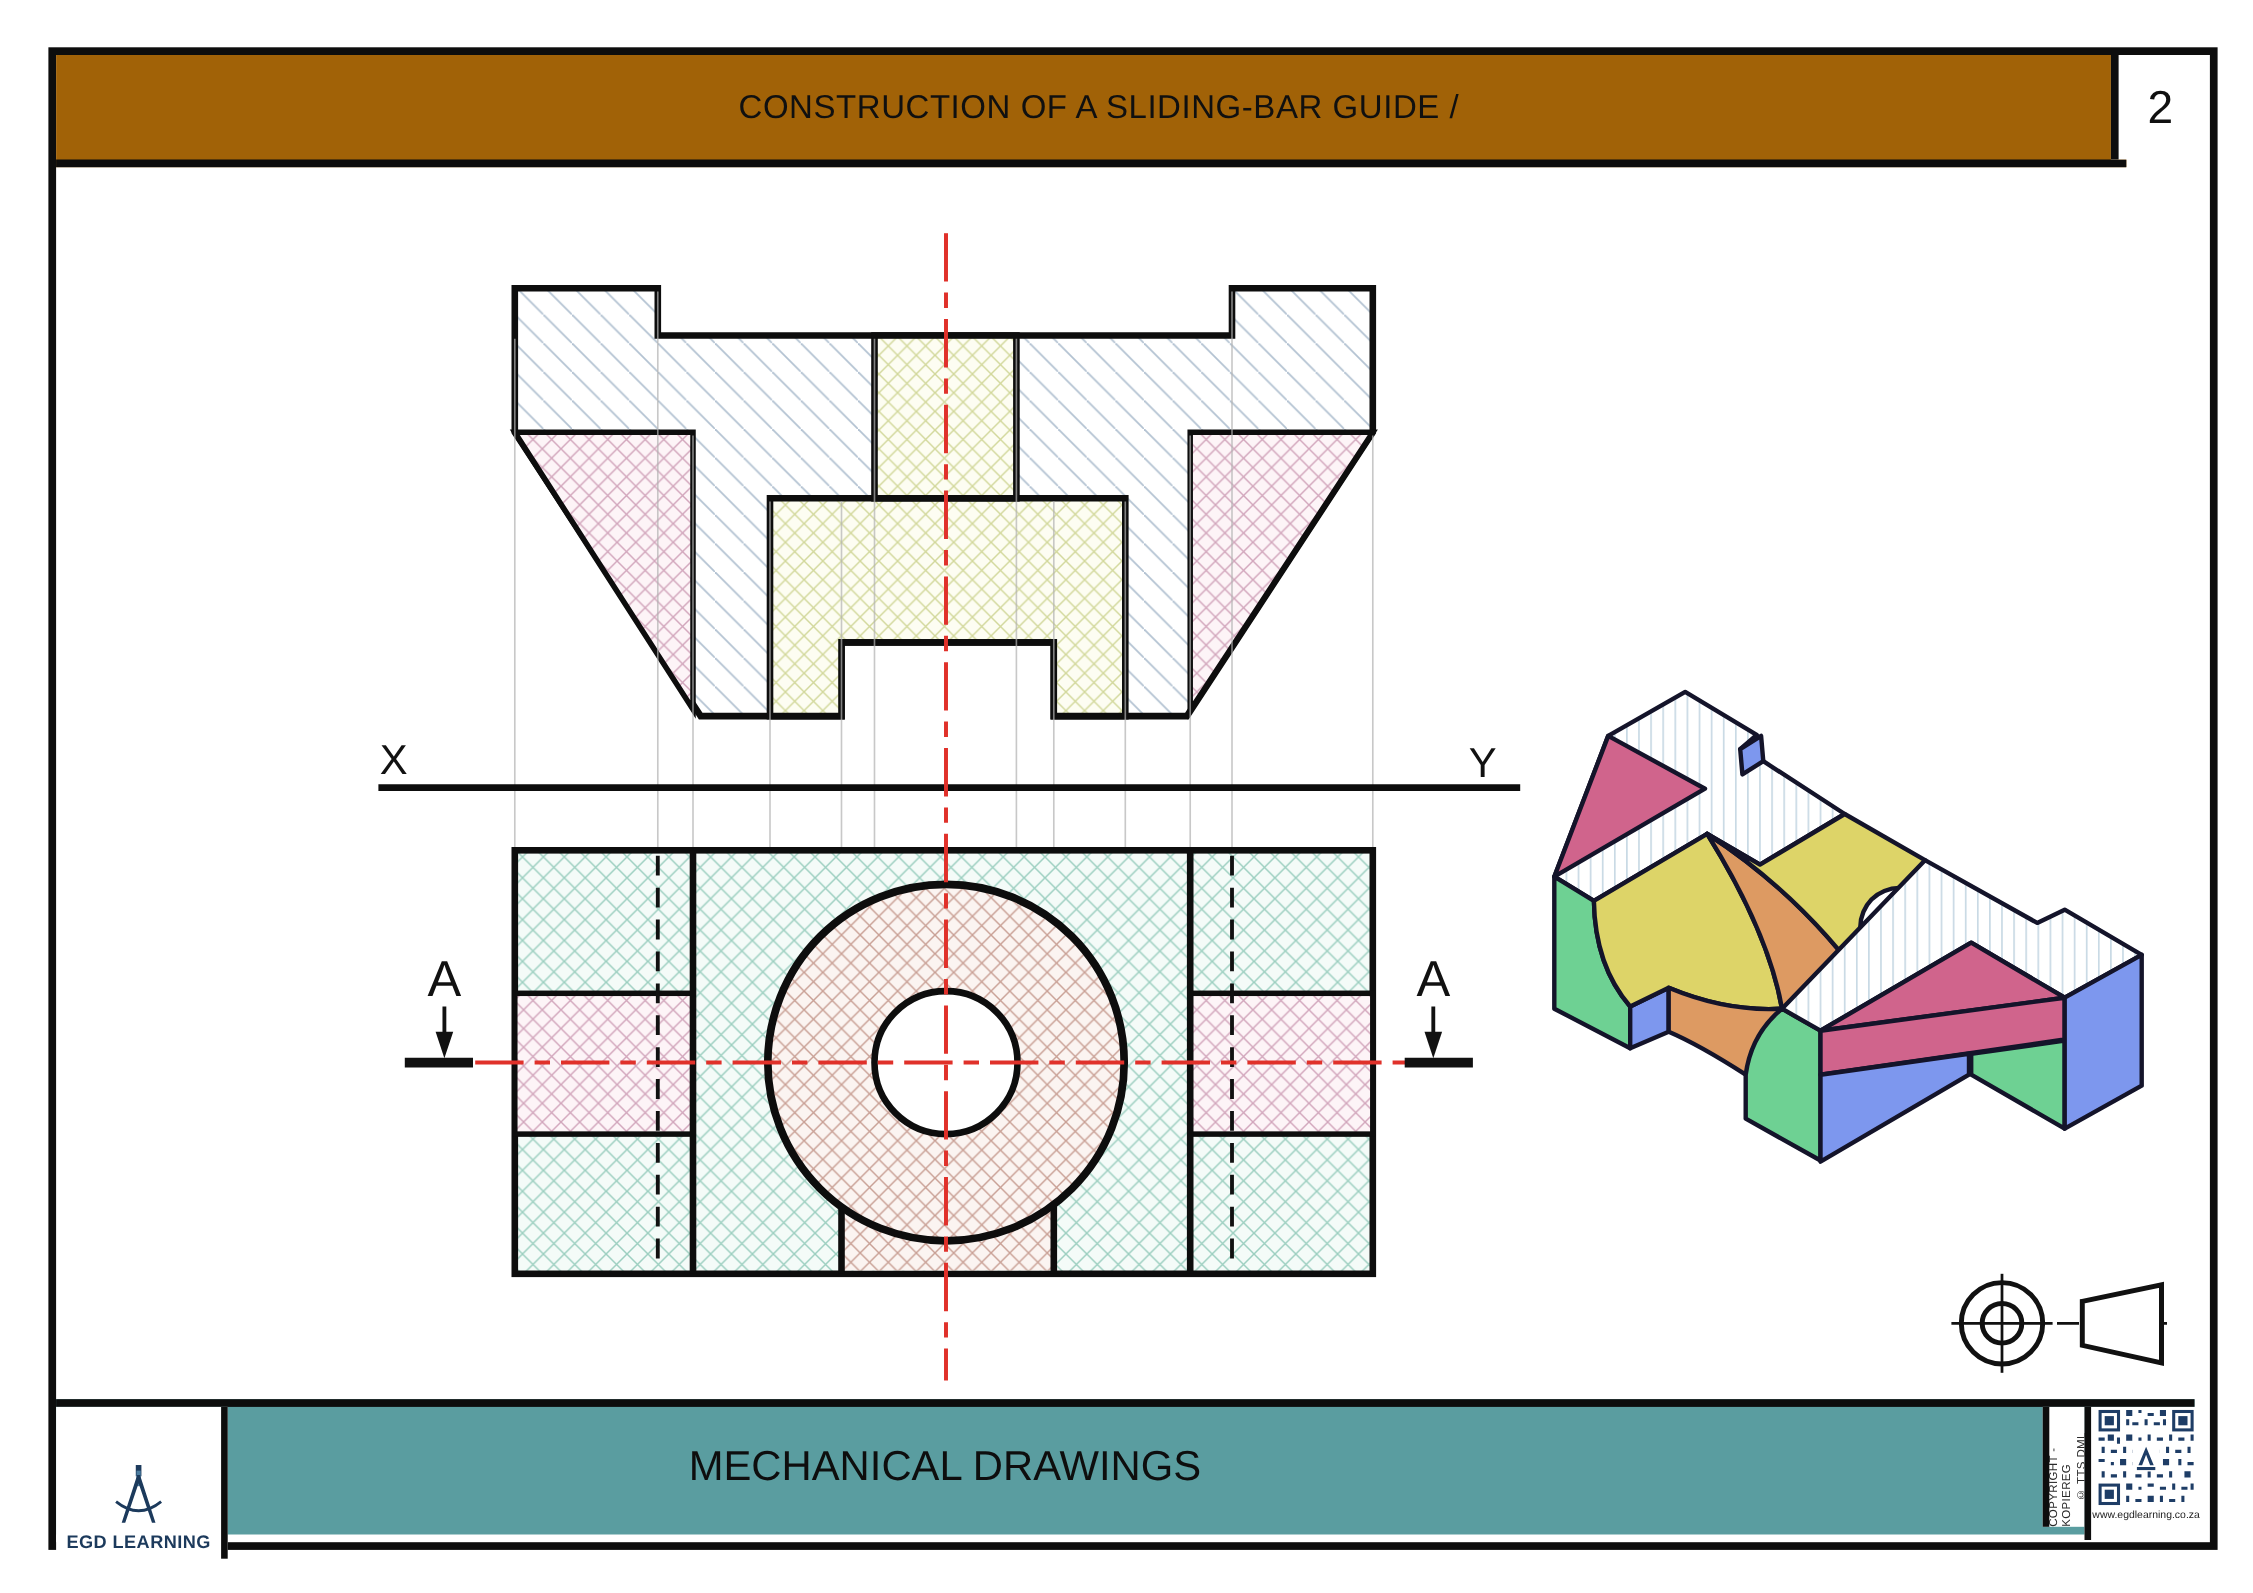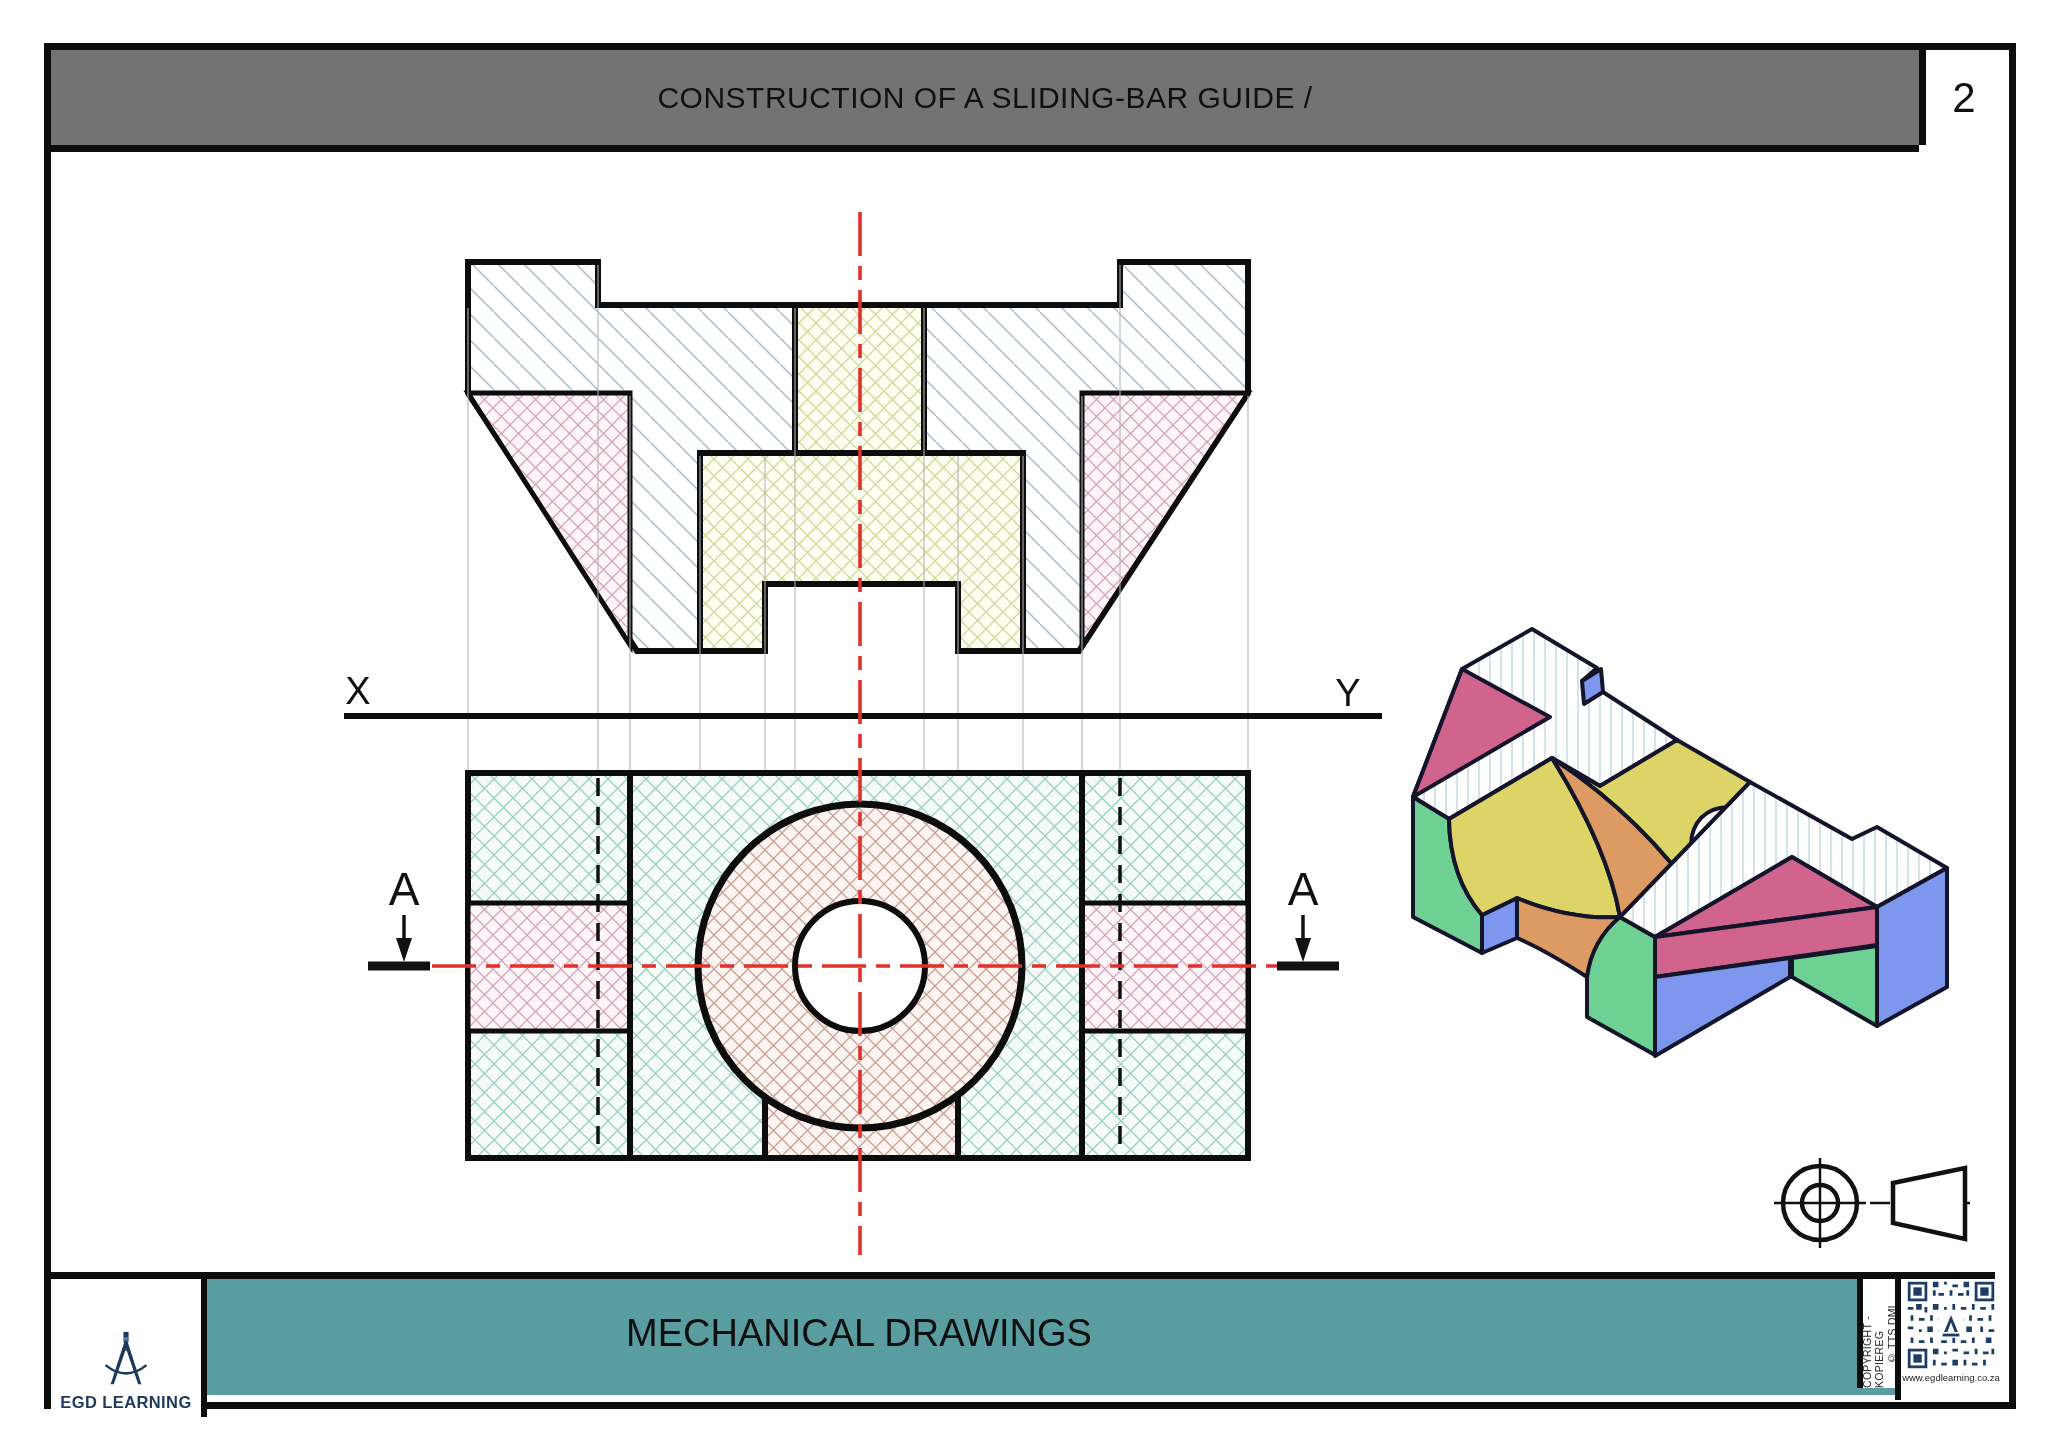"CONSTRUCTION OF A SLIDING-BAR GUIDE" #header-band { background: #737373 -> #a16207; padding-left: none -> 14px }
